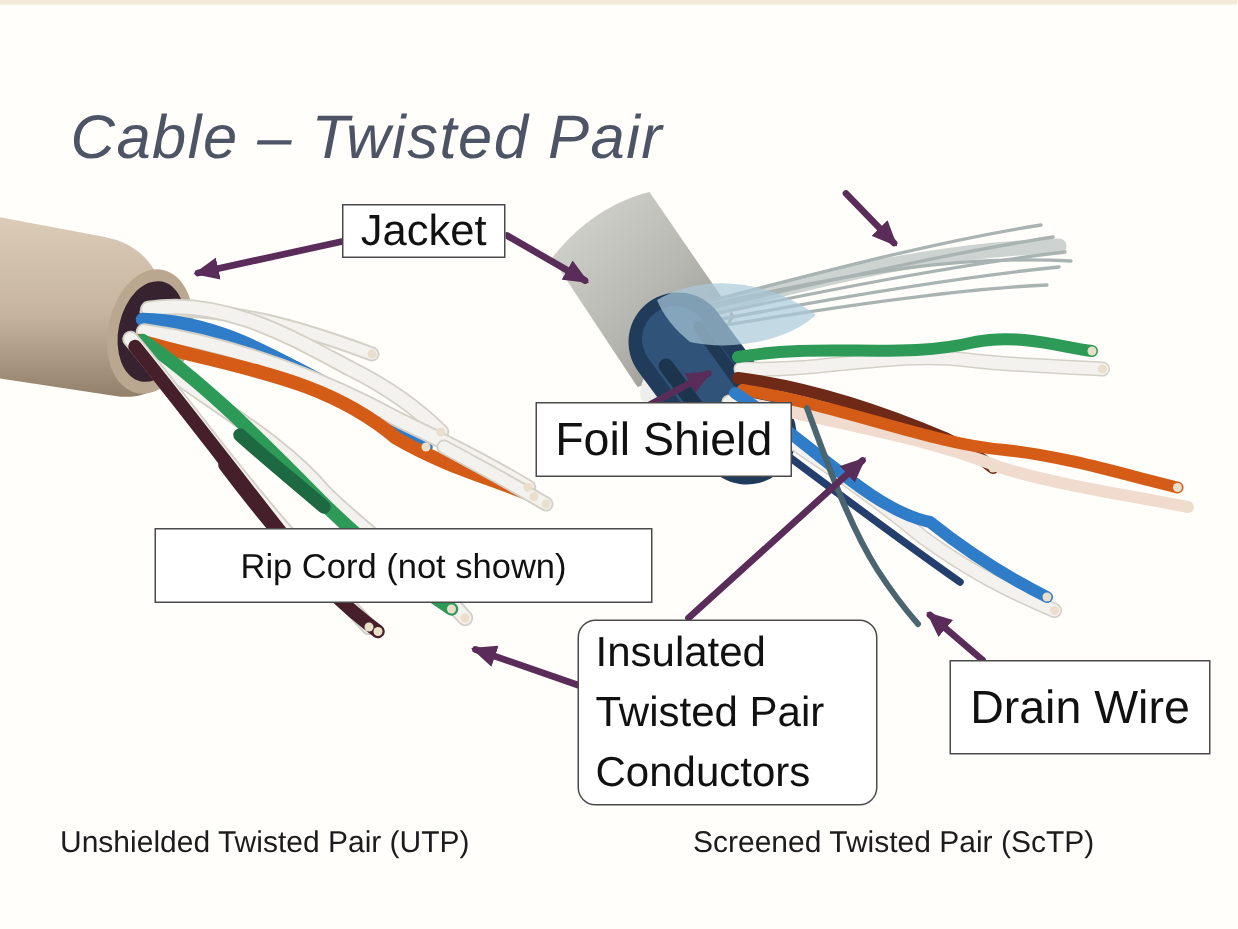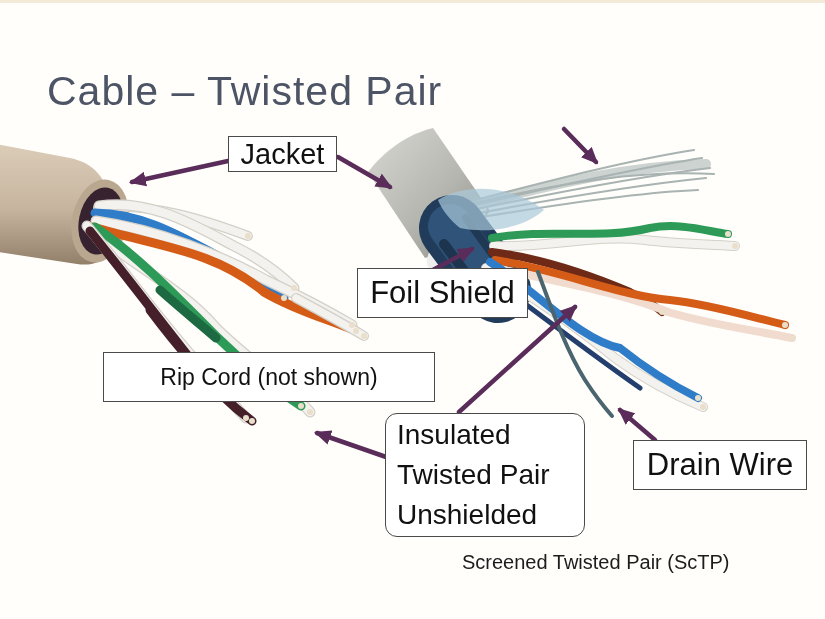"Cable – Twisted Pair" .title { font-style: none -> italic }
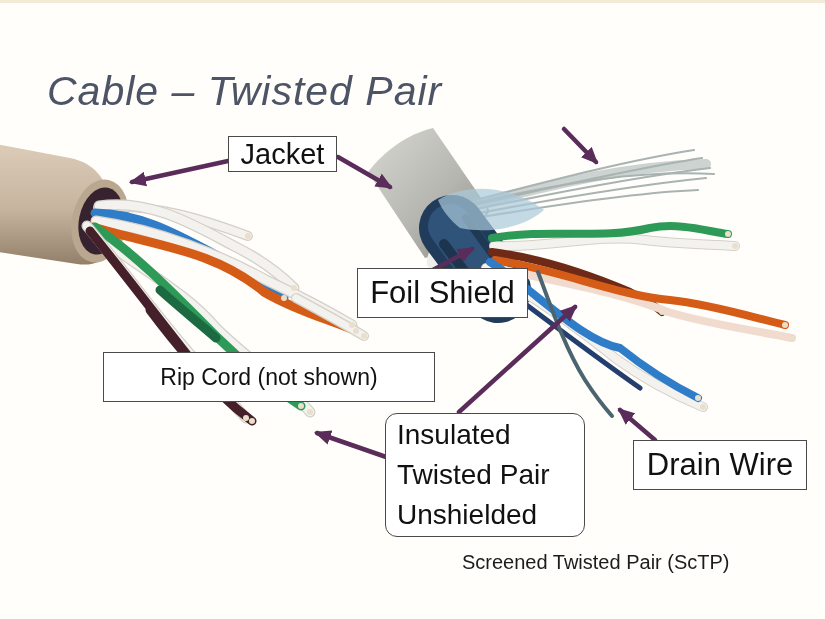"Drain Wire" .lb-drain { height: 50px -> 63px }
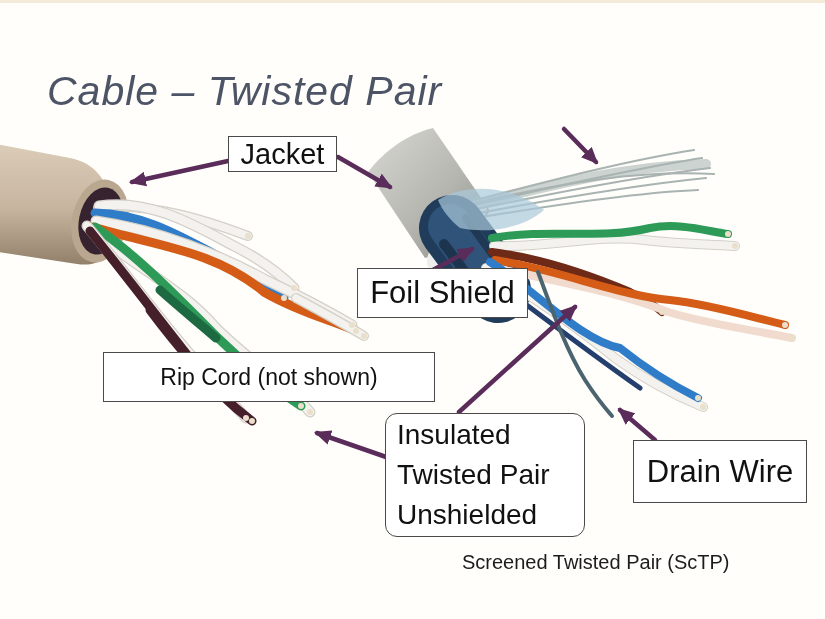"Unshielded" span { text: Unshielded -> Conductors }
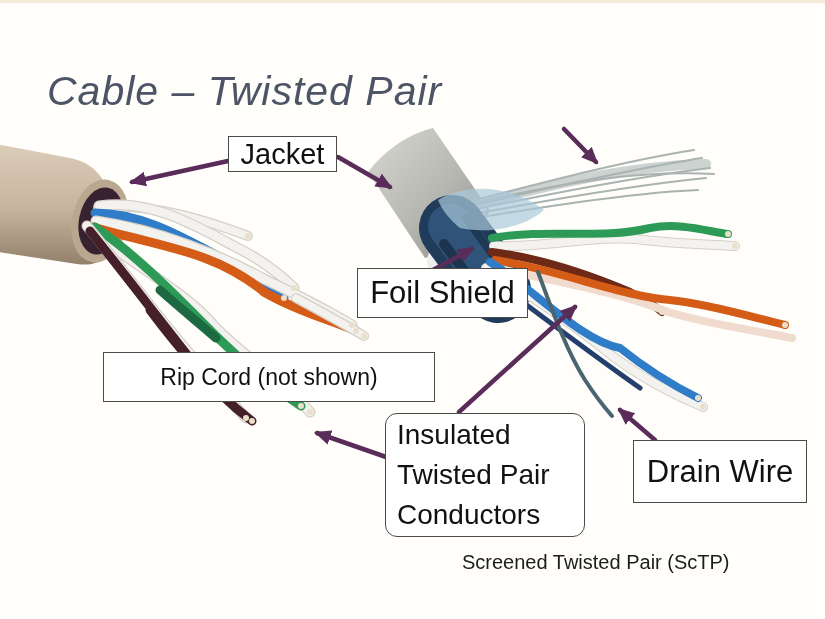"Unshielded Twisted Pair (UTP)" div.caption { html: none -> <div>Unshielded Twisted Pair (UTP)</div> }
